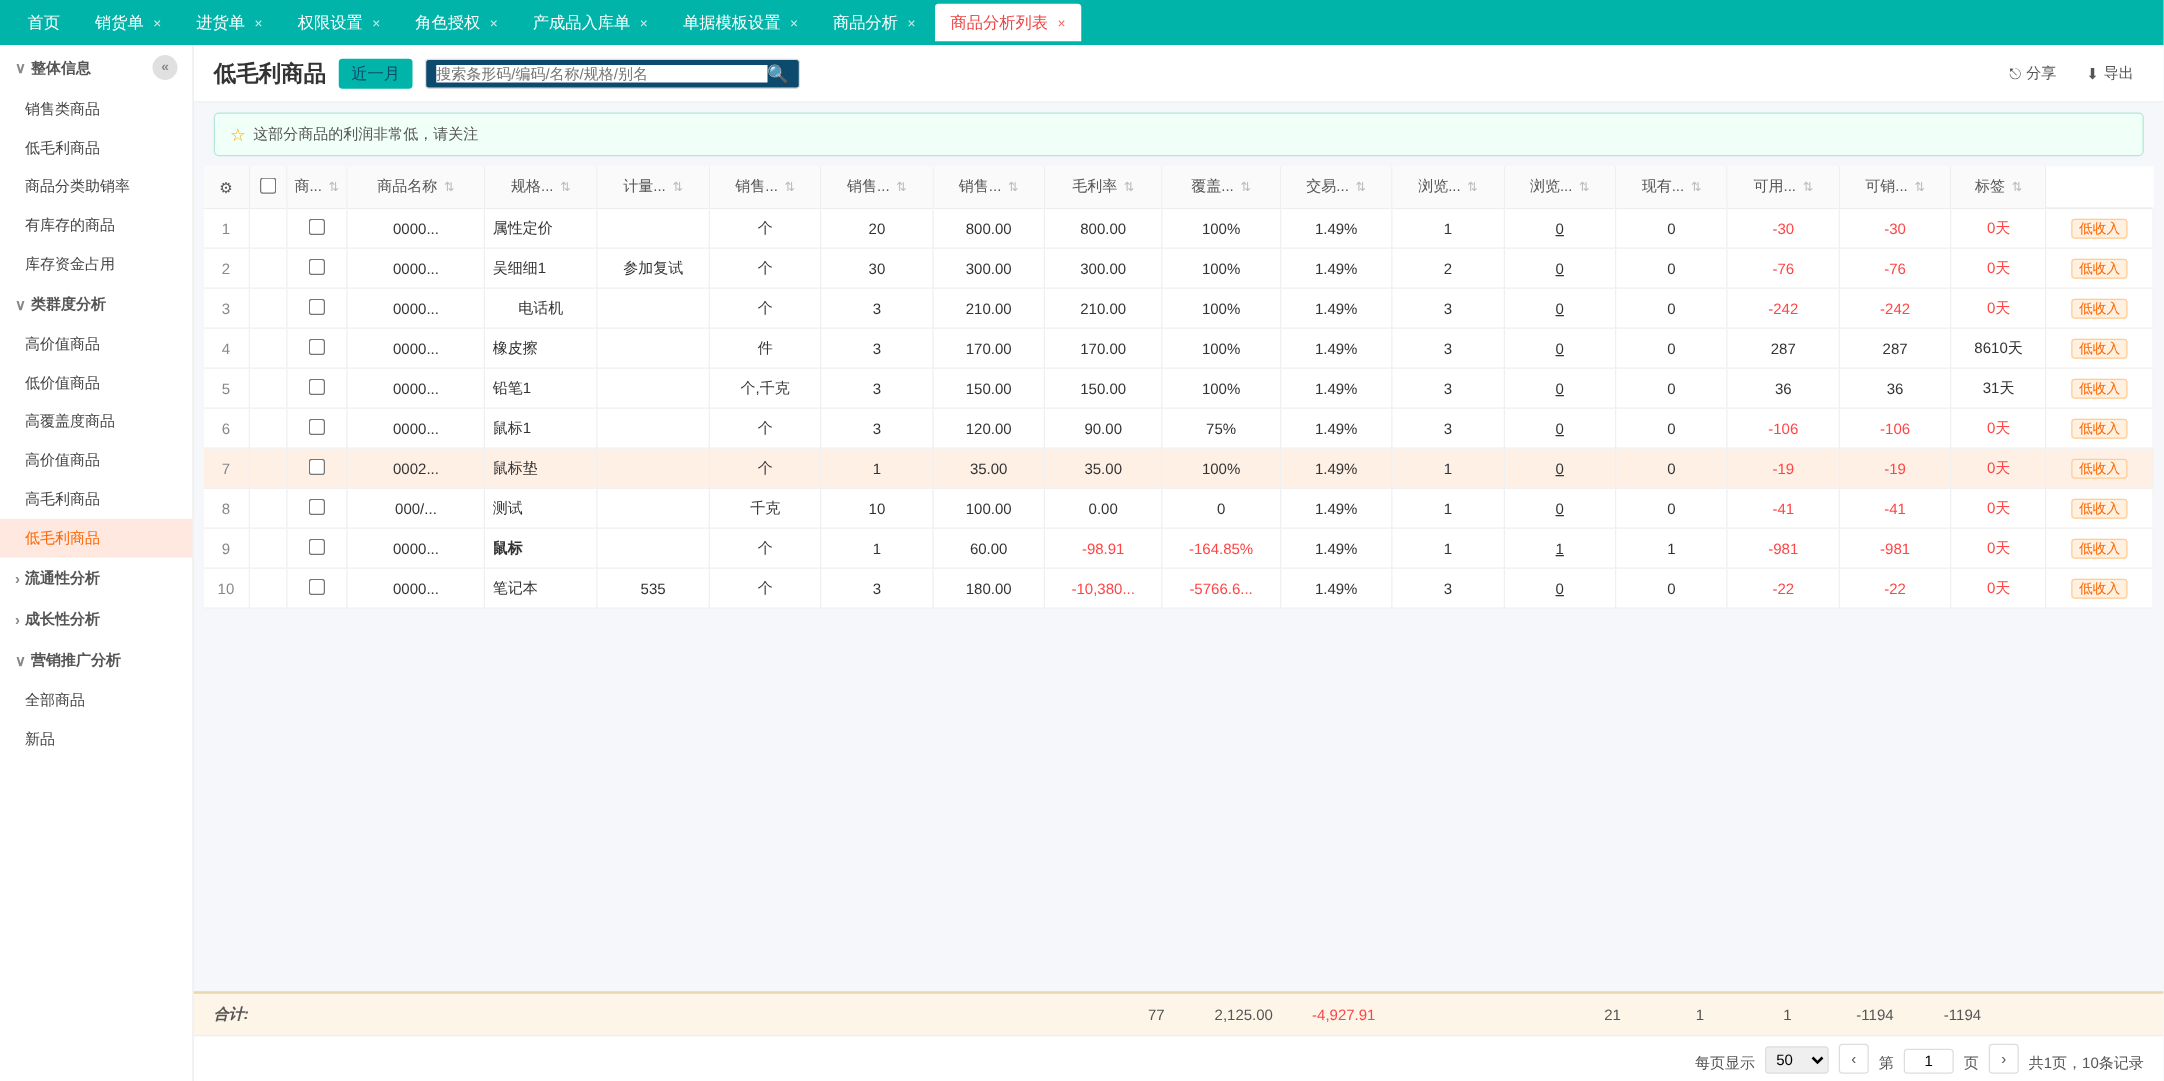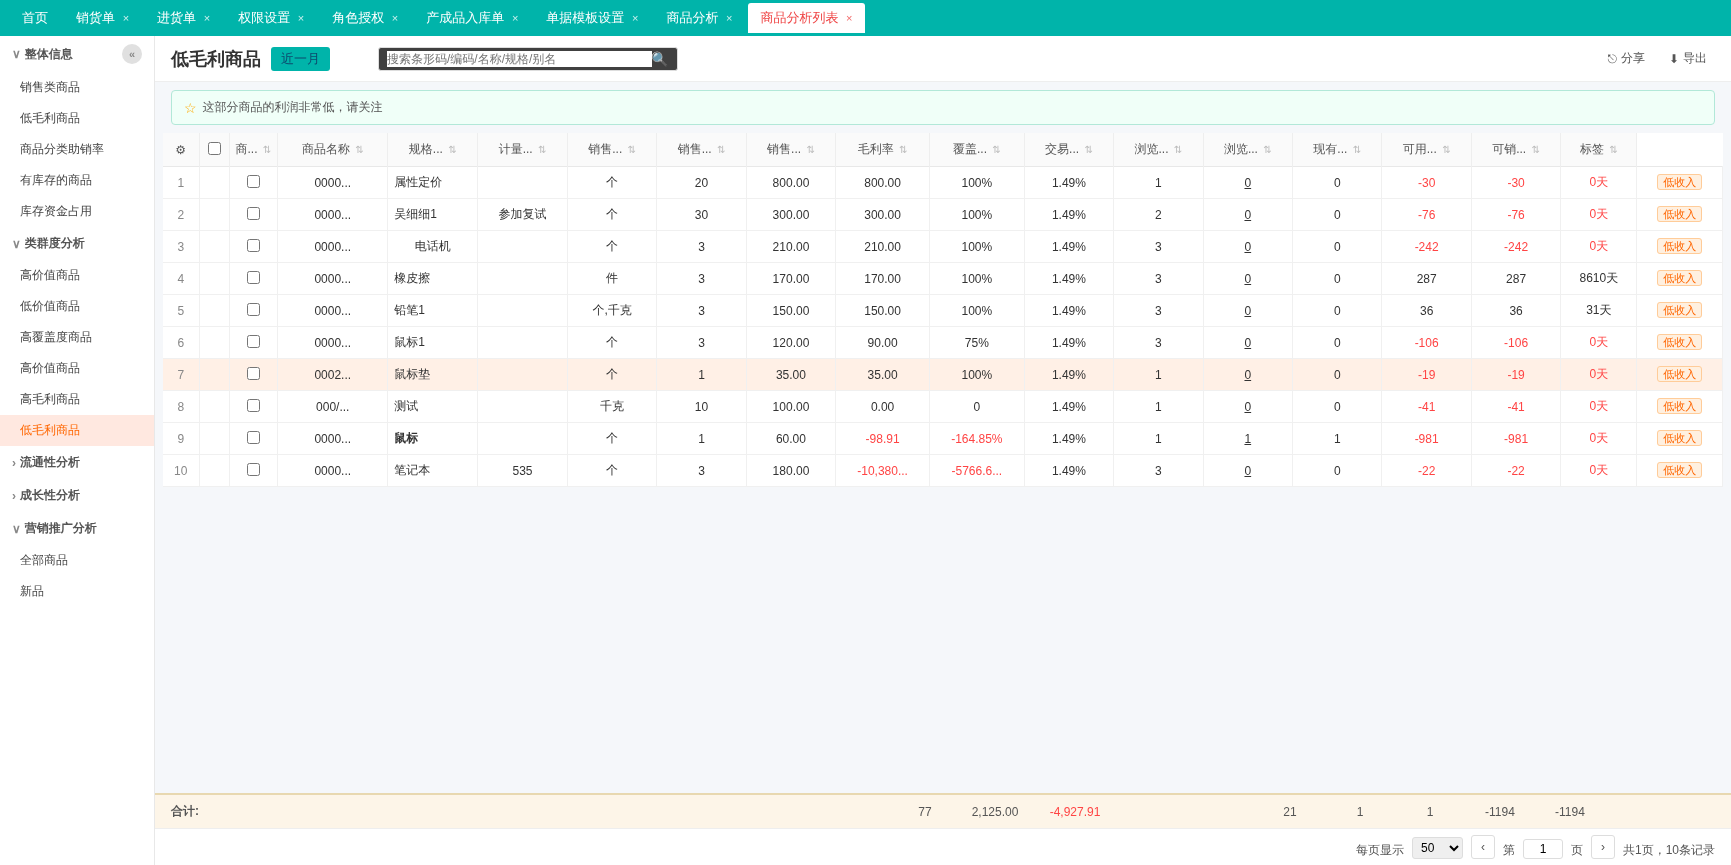"搜索条形码/编码/名称/规格/别名" .search-box { align-items: none -> center; background: #404040 -> #0c4a6e; margin-left: 38px -> none }
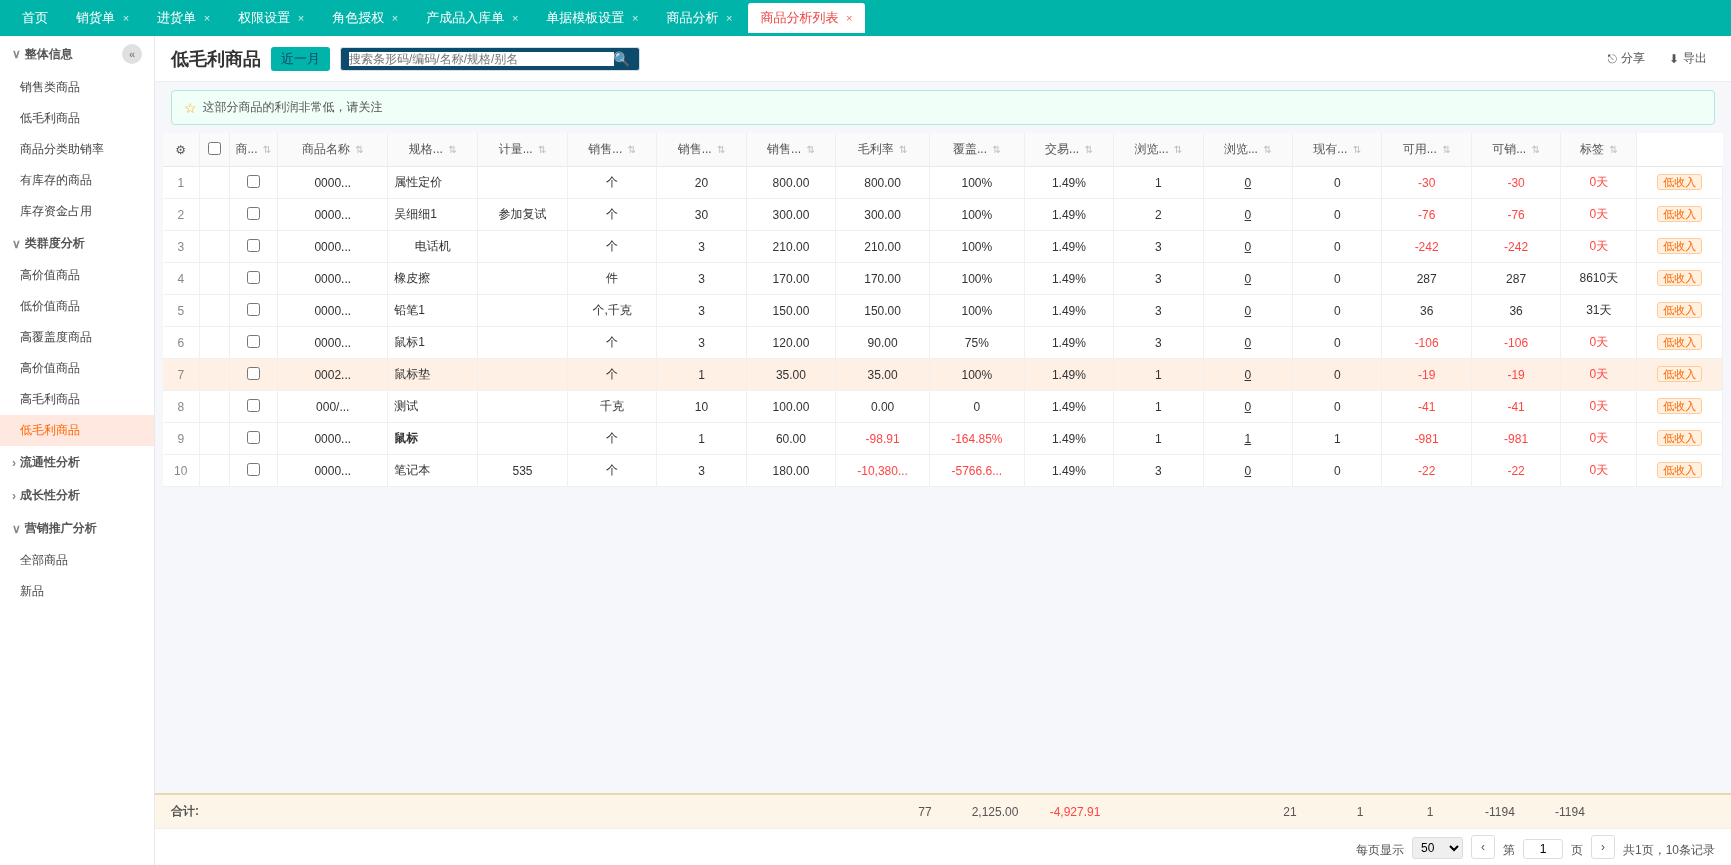"合计:" .footer-total .label { font-style: none -> italic }
